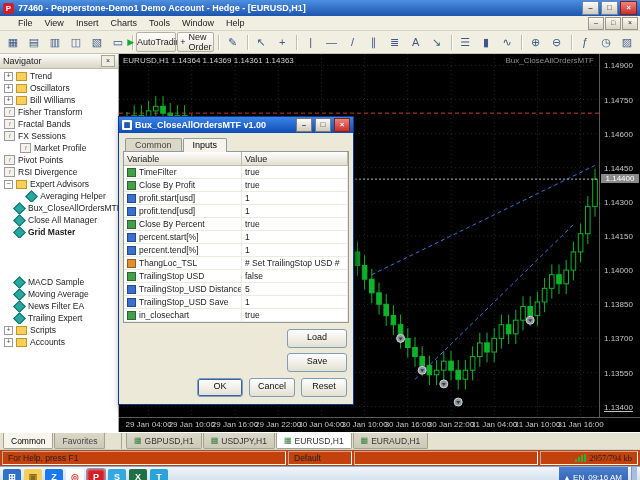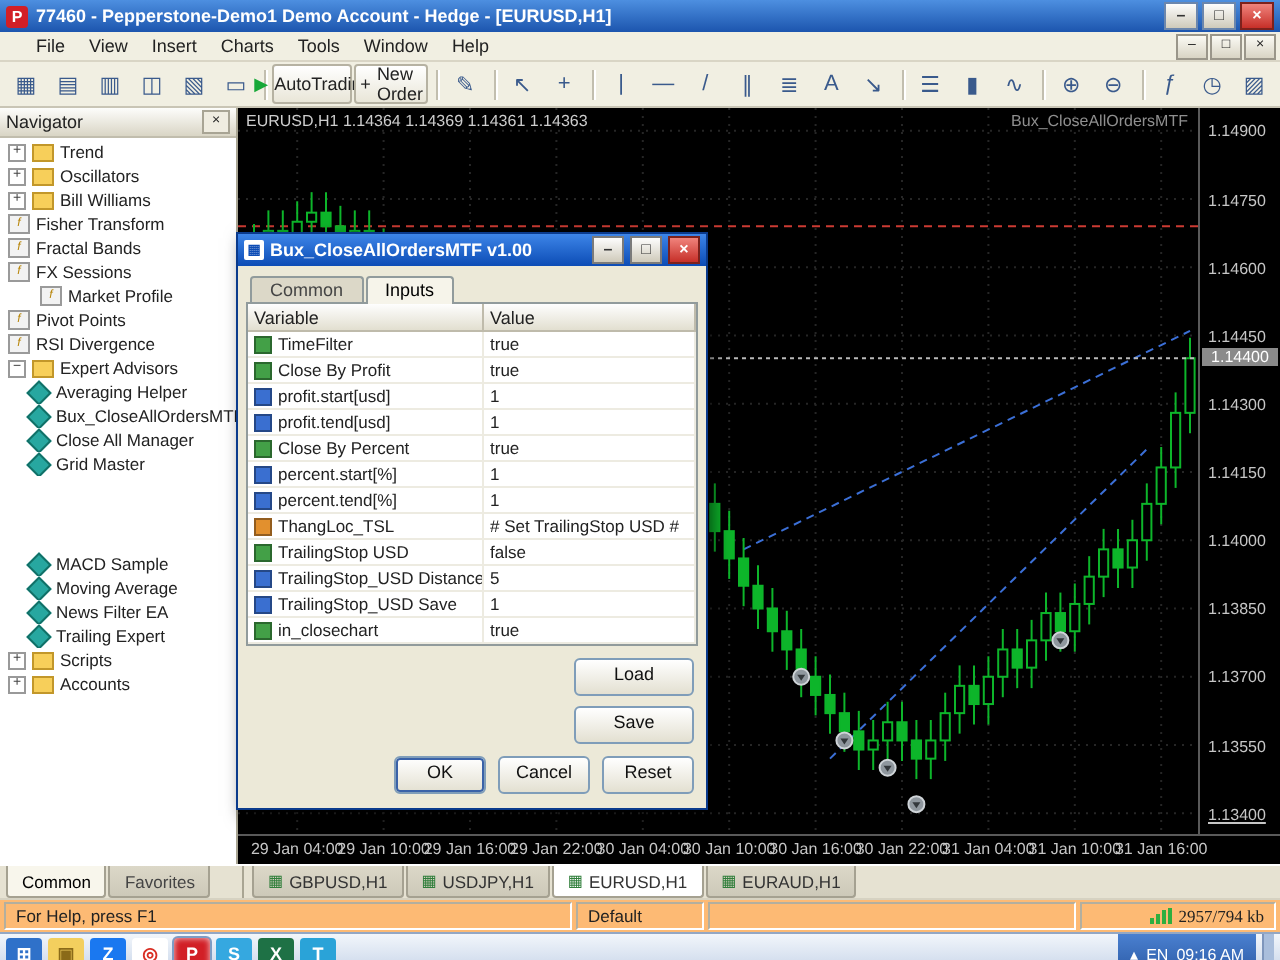"Averaging Helper" div.nav-row { justify-content: none -> center }
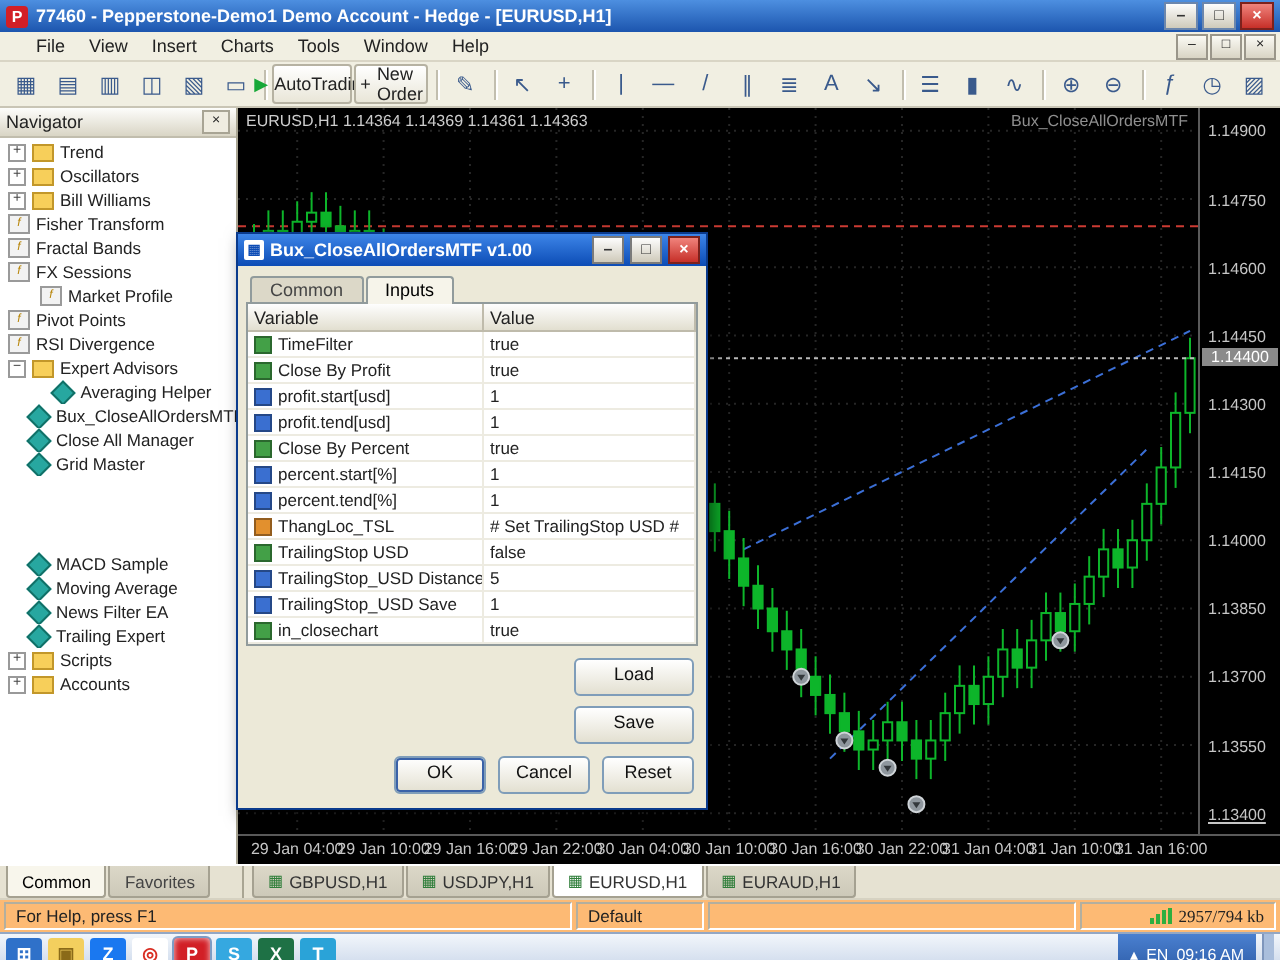"Grid Master" div.nav-row { font-weight: none -> bold }
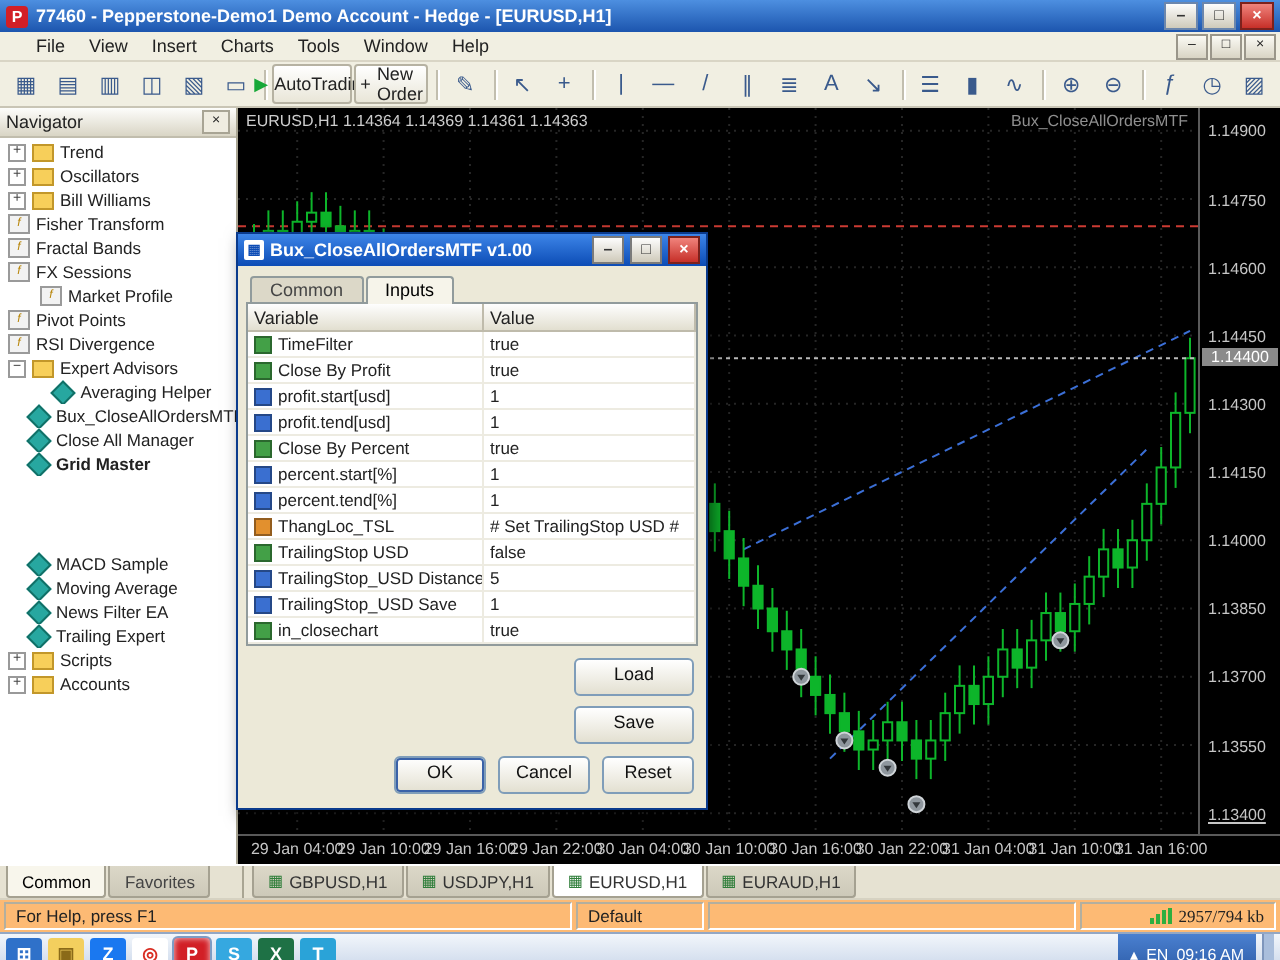"For Help, press F1" .statusbar { background: #fdba74 -> #c2410c }
